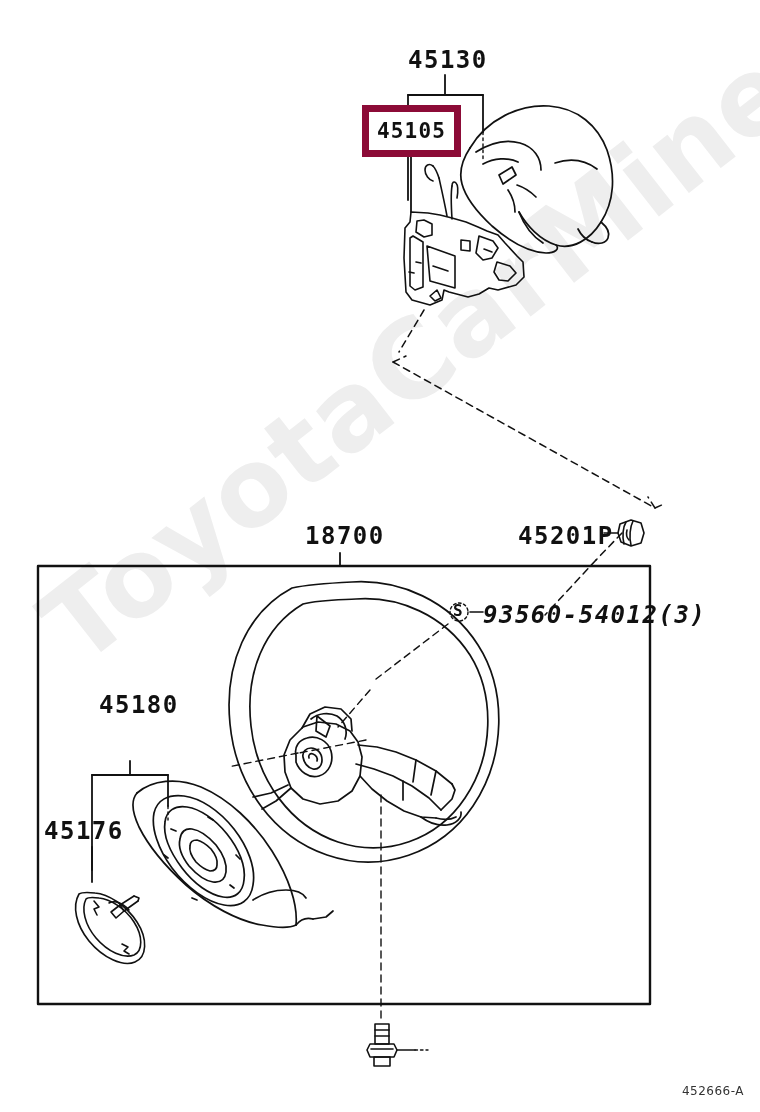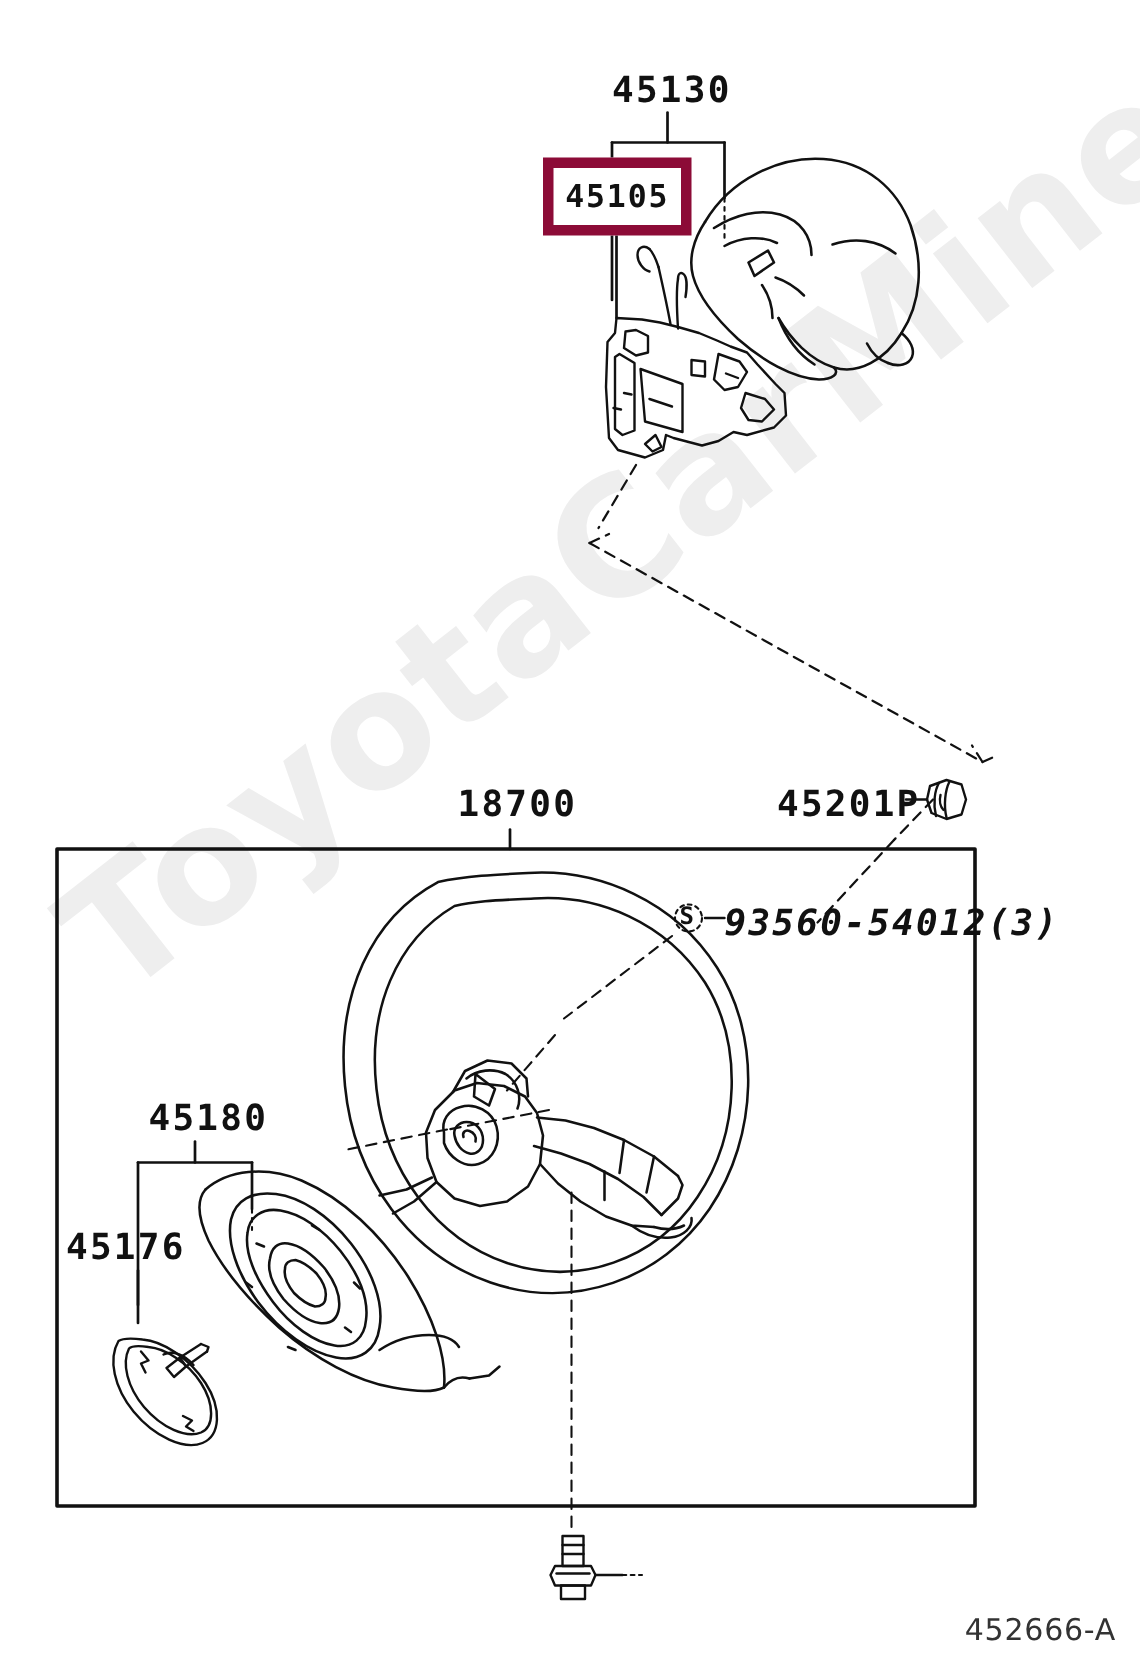"45180" div.lbl { top: 731px -> 691px }
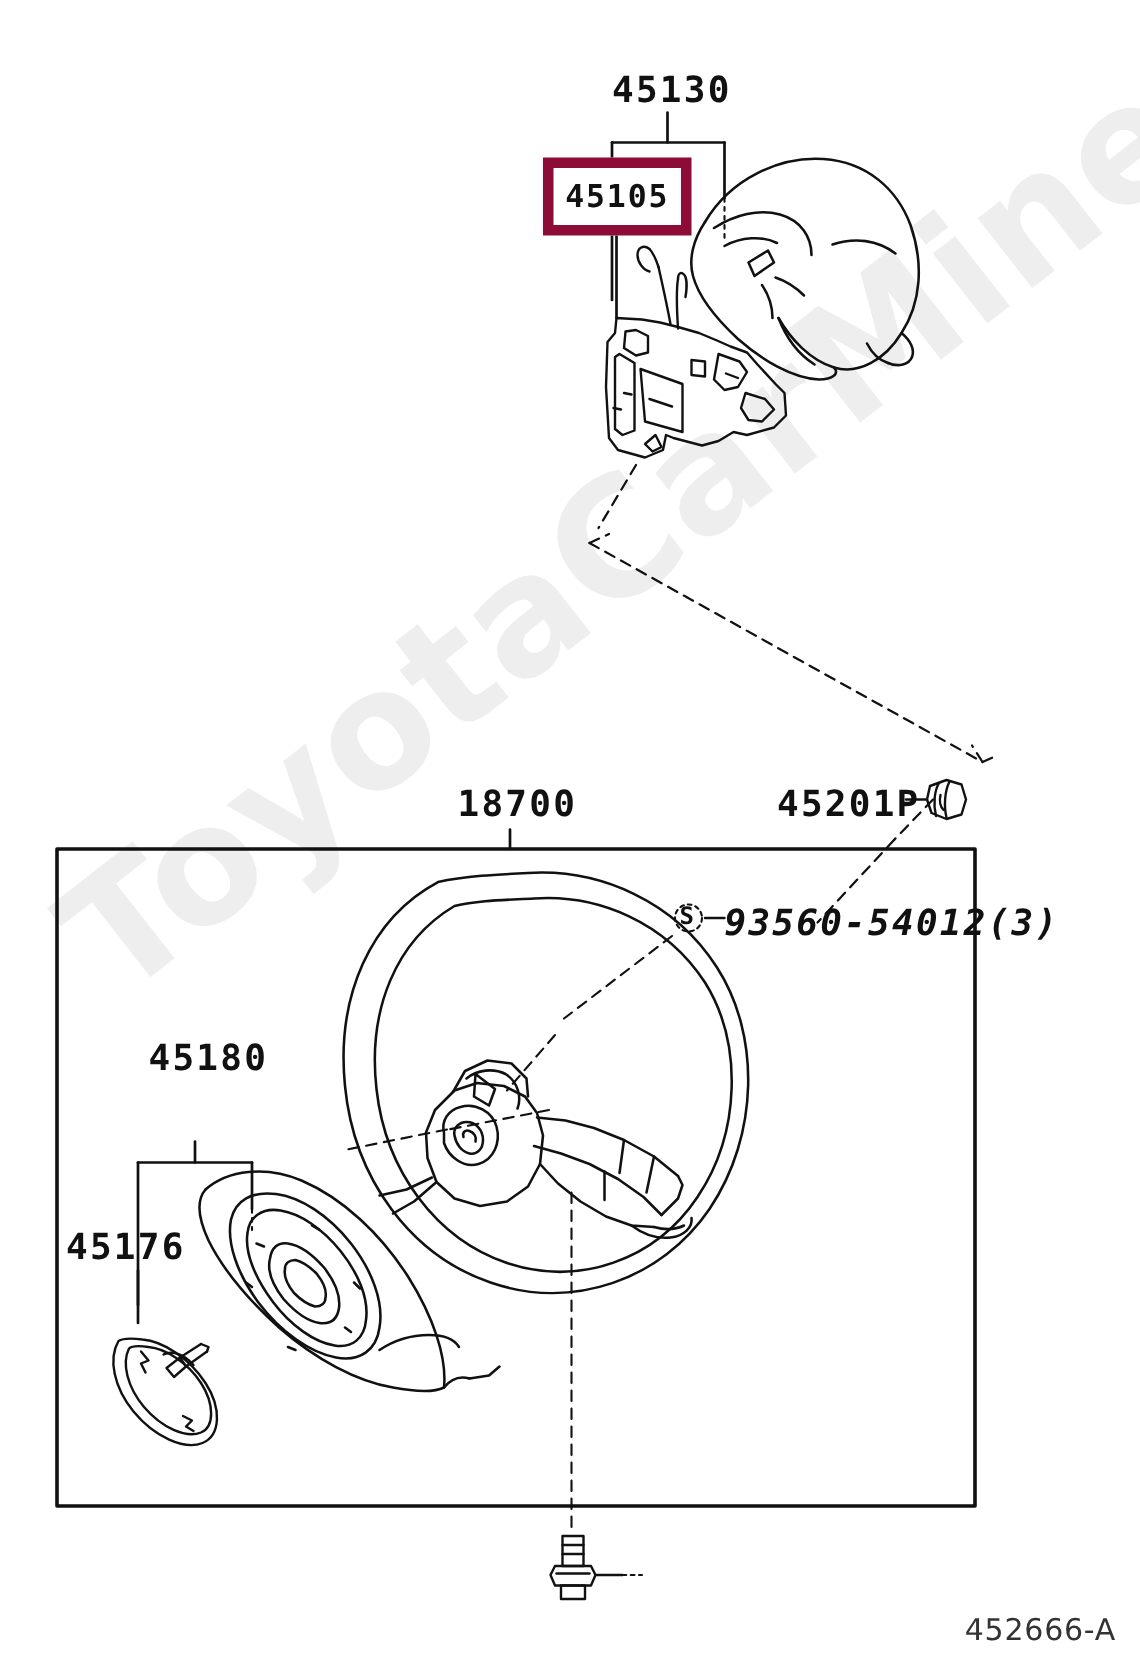"452666-A" #footer-code { font-size: 20px -> 12px }
